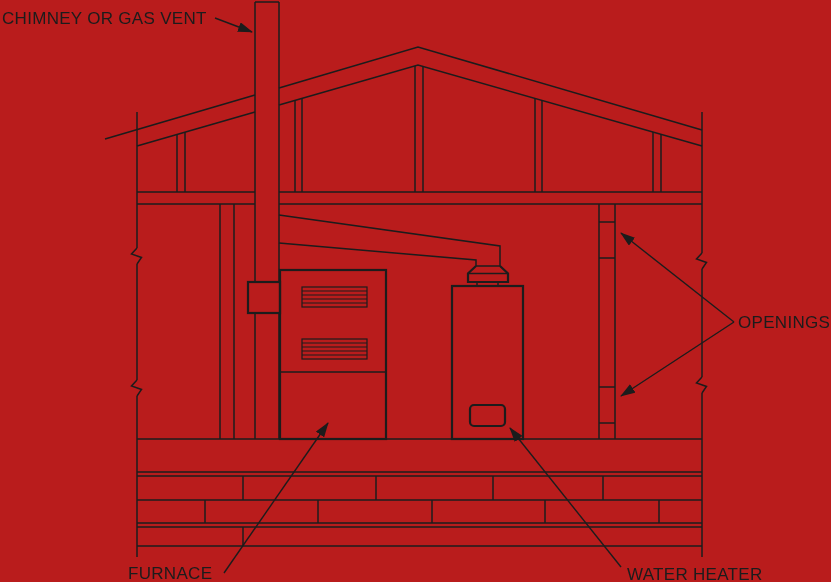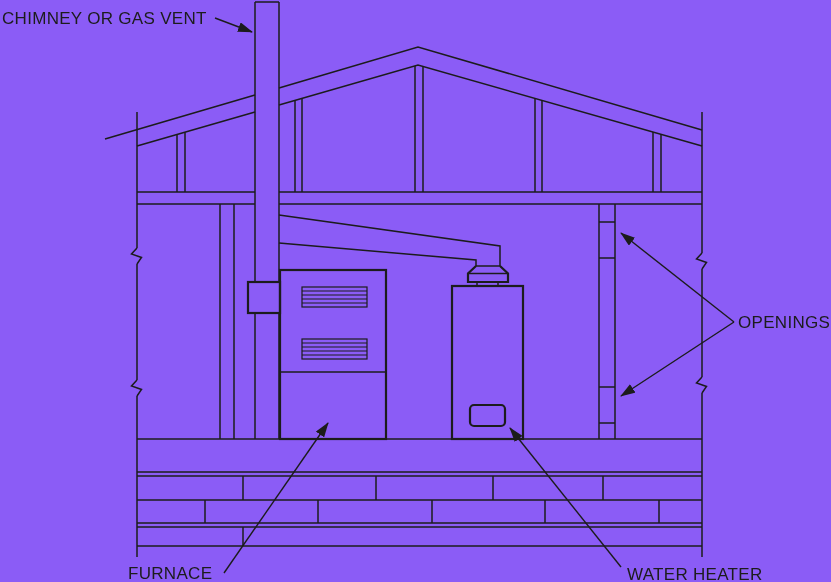"CHIMNEY OR GAS VENT" .stage { background: #8b5cf6 -> #b91c1c }
